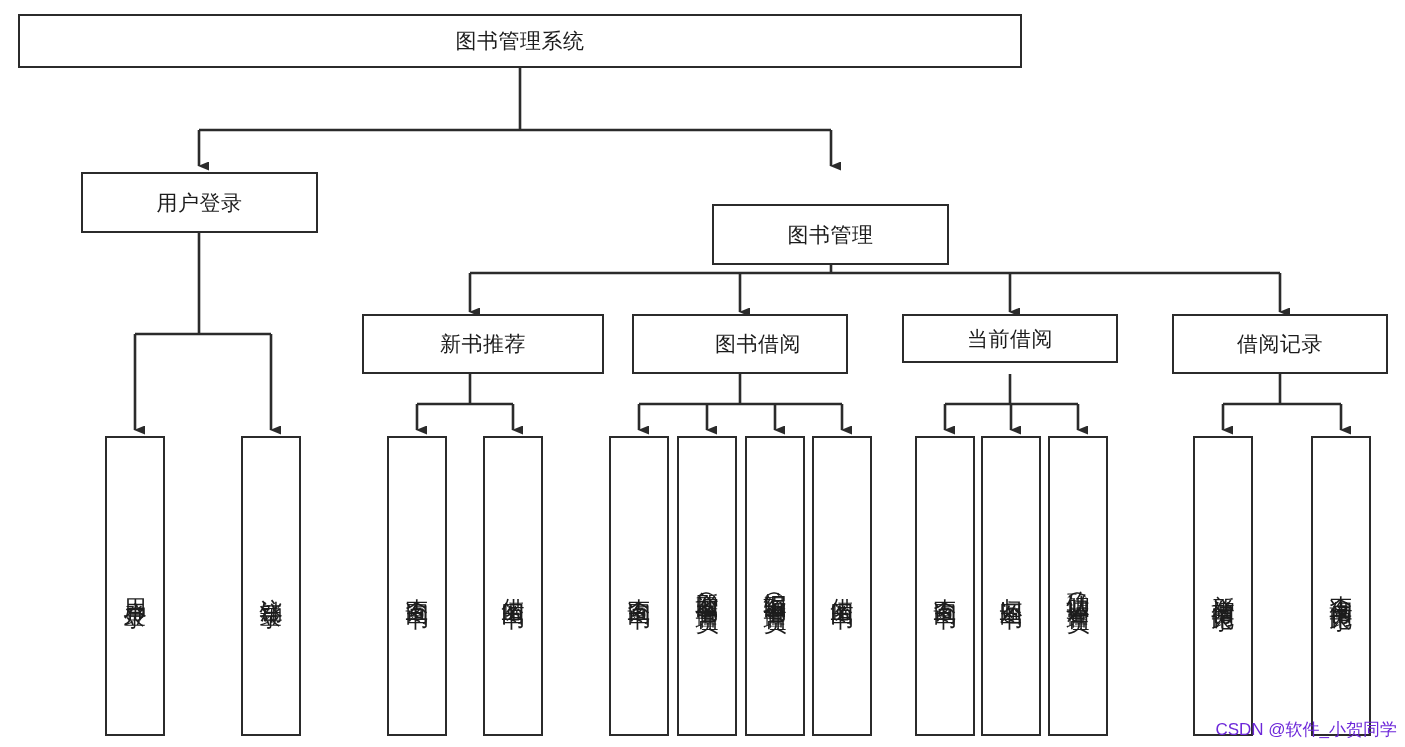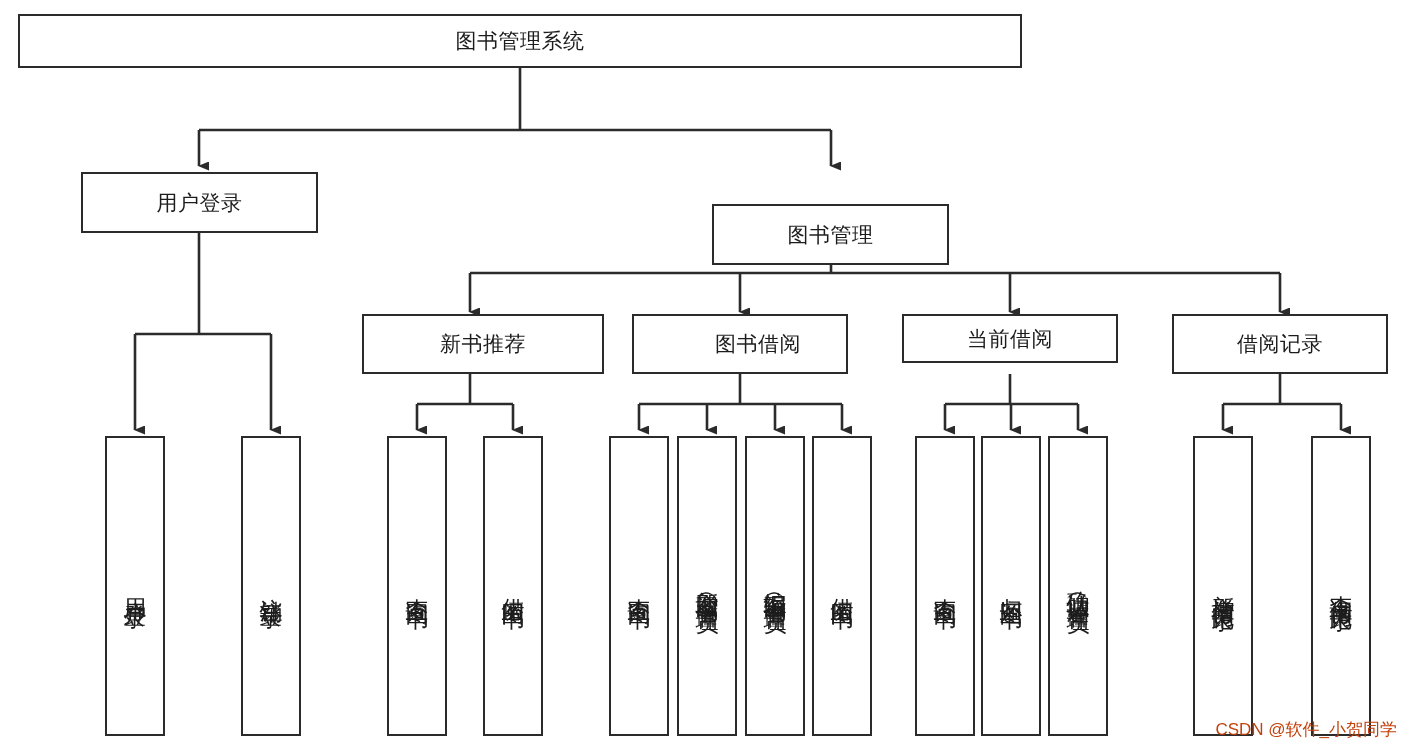"CSDN @软件_小贺同学" #watermark { color: #c2410c -> #6d28d9 }
